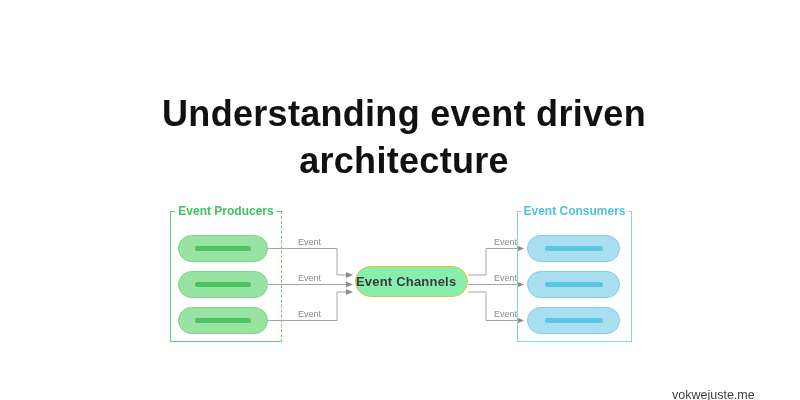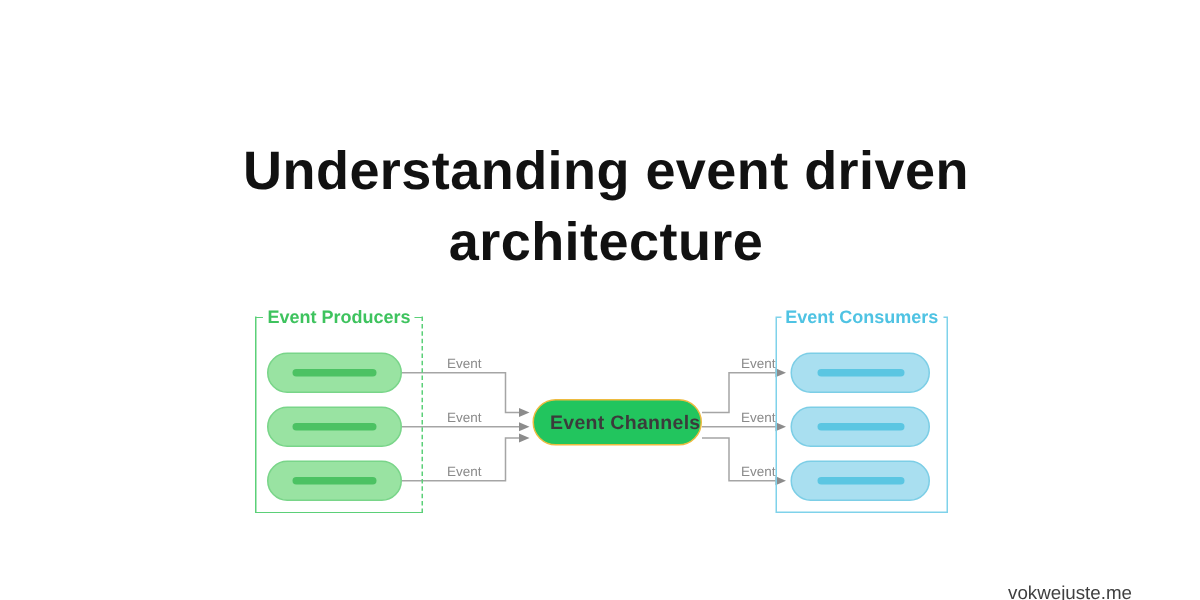"Event Channels" .channel { background: #22c55e -> #86efac; justify-content: flex-end -> flex-start }
